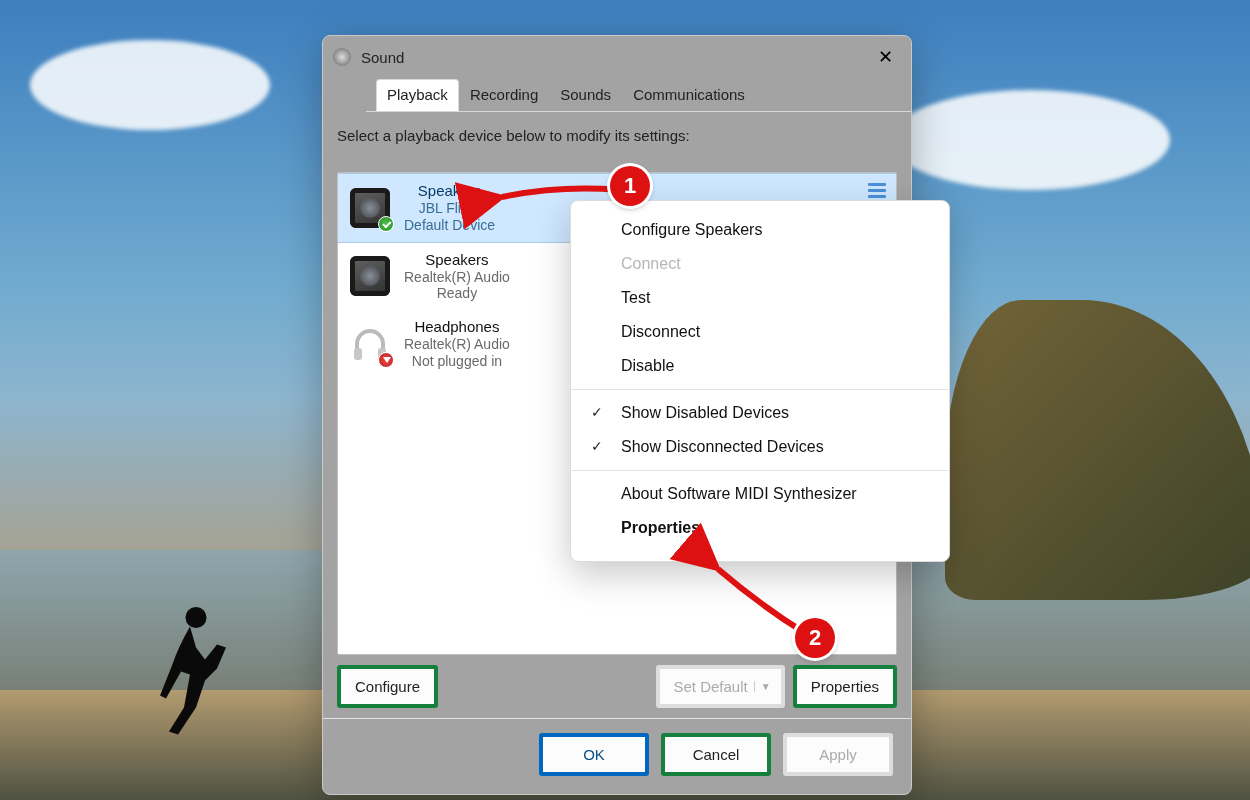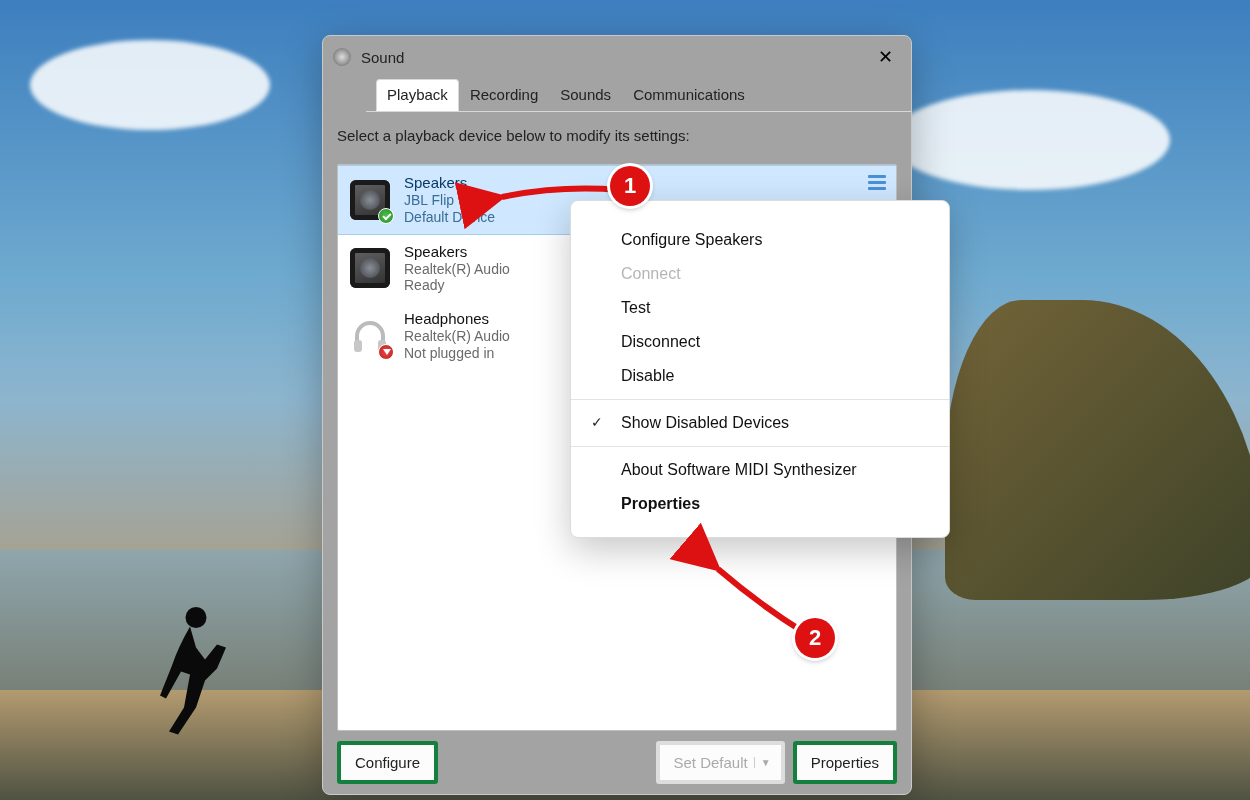"Select a playback device below" .hint { margin: 2px 0 20px 0 -> 2px 0 28px 0 }
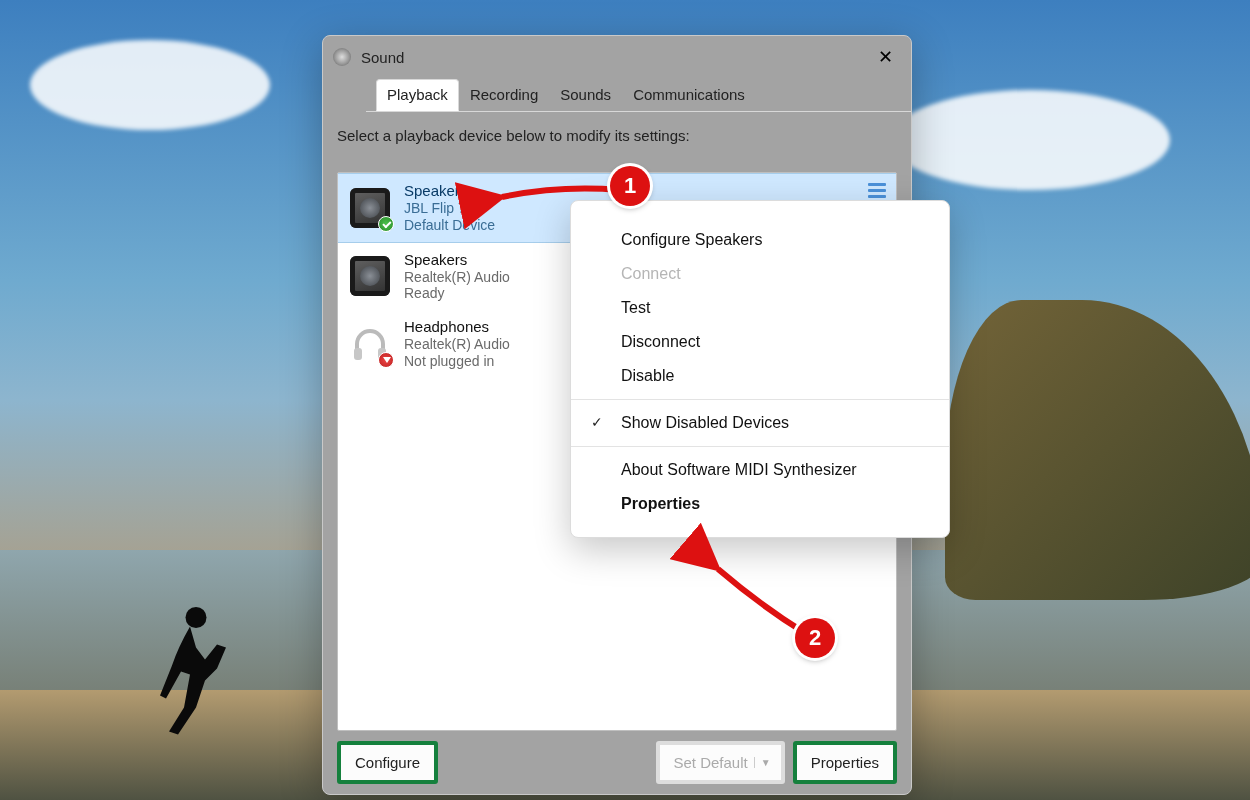"Speakers" .dev-txt { text-align: none -> center }
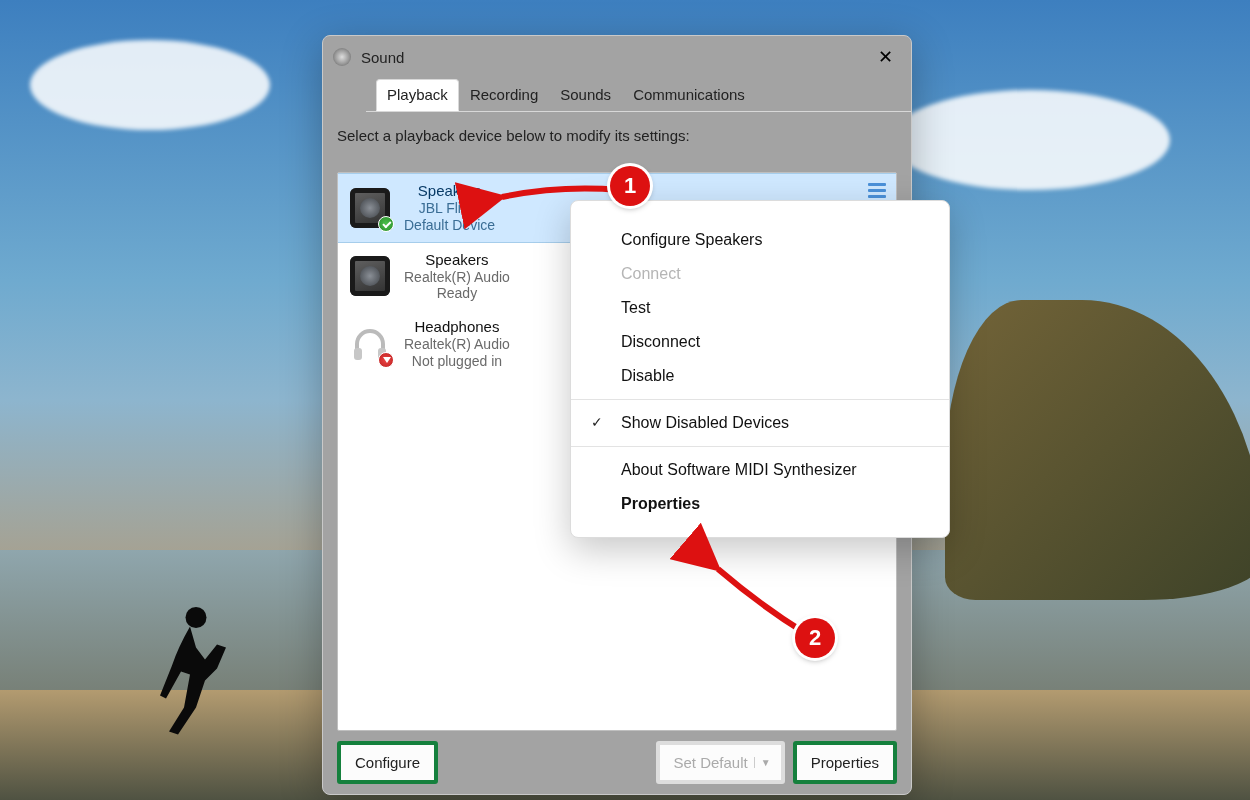"Configure Speakers" .ctx { padding: 22px 0 16px -> 12px 0 16px }
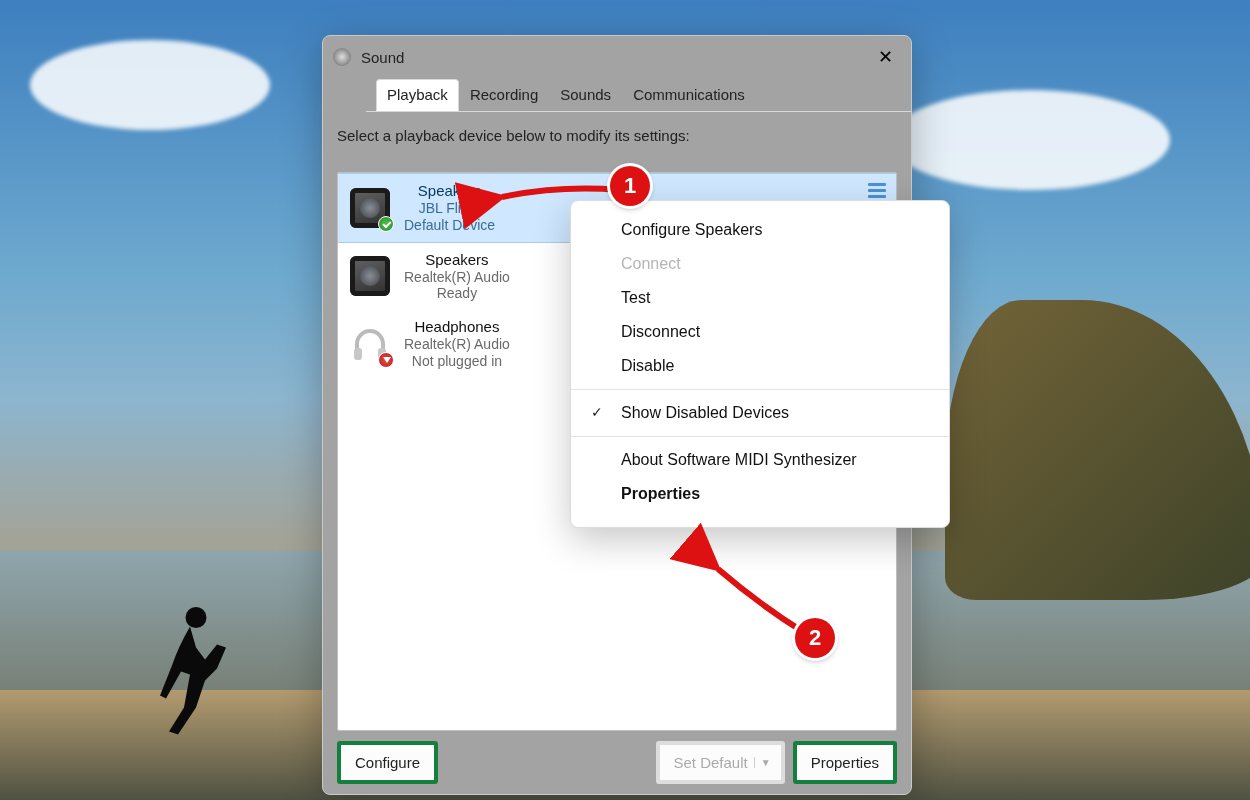"Show Disconnected Devices" div.item { html: none -> <div>Show Disconnected Devices</div> }
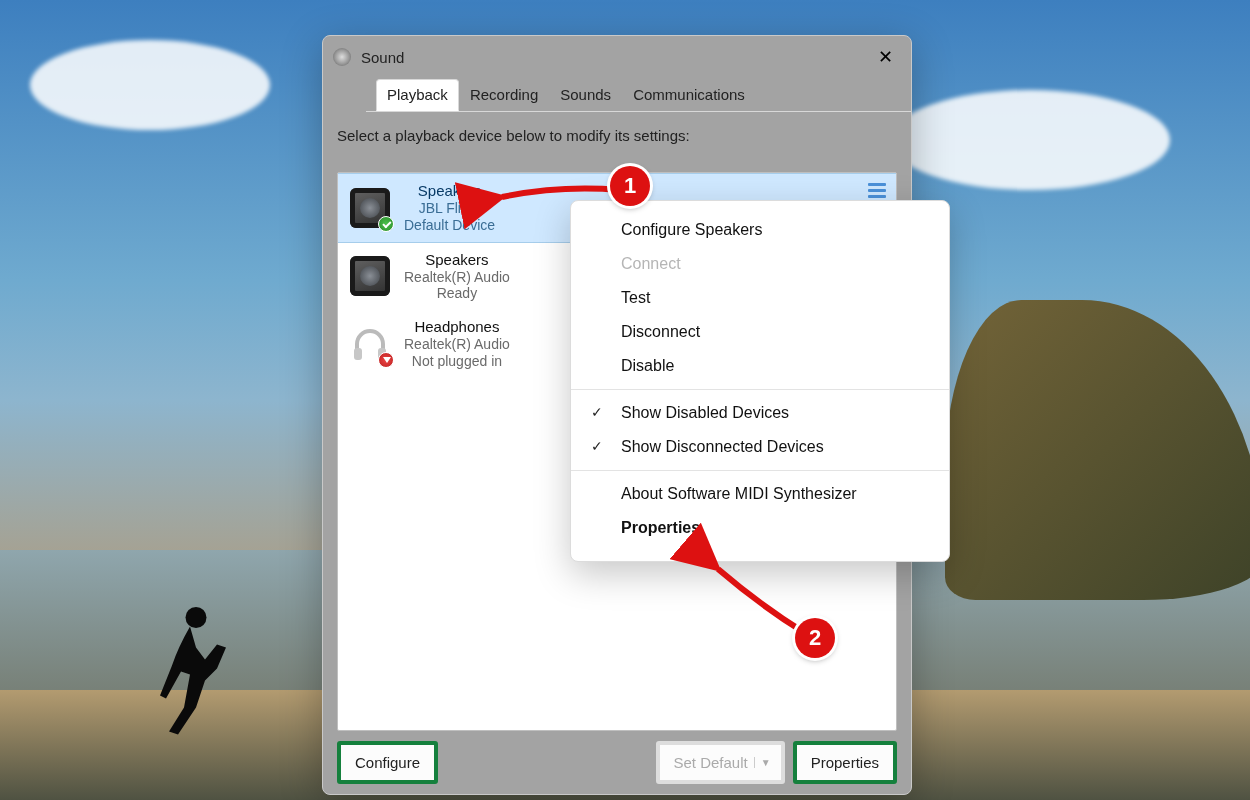"OK" div.footer { html: none -> <div> <button>OK</button> <button>Cancel</button> <button>Apply</button> </div> }
